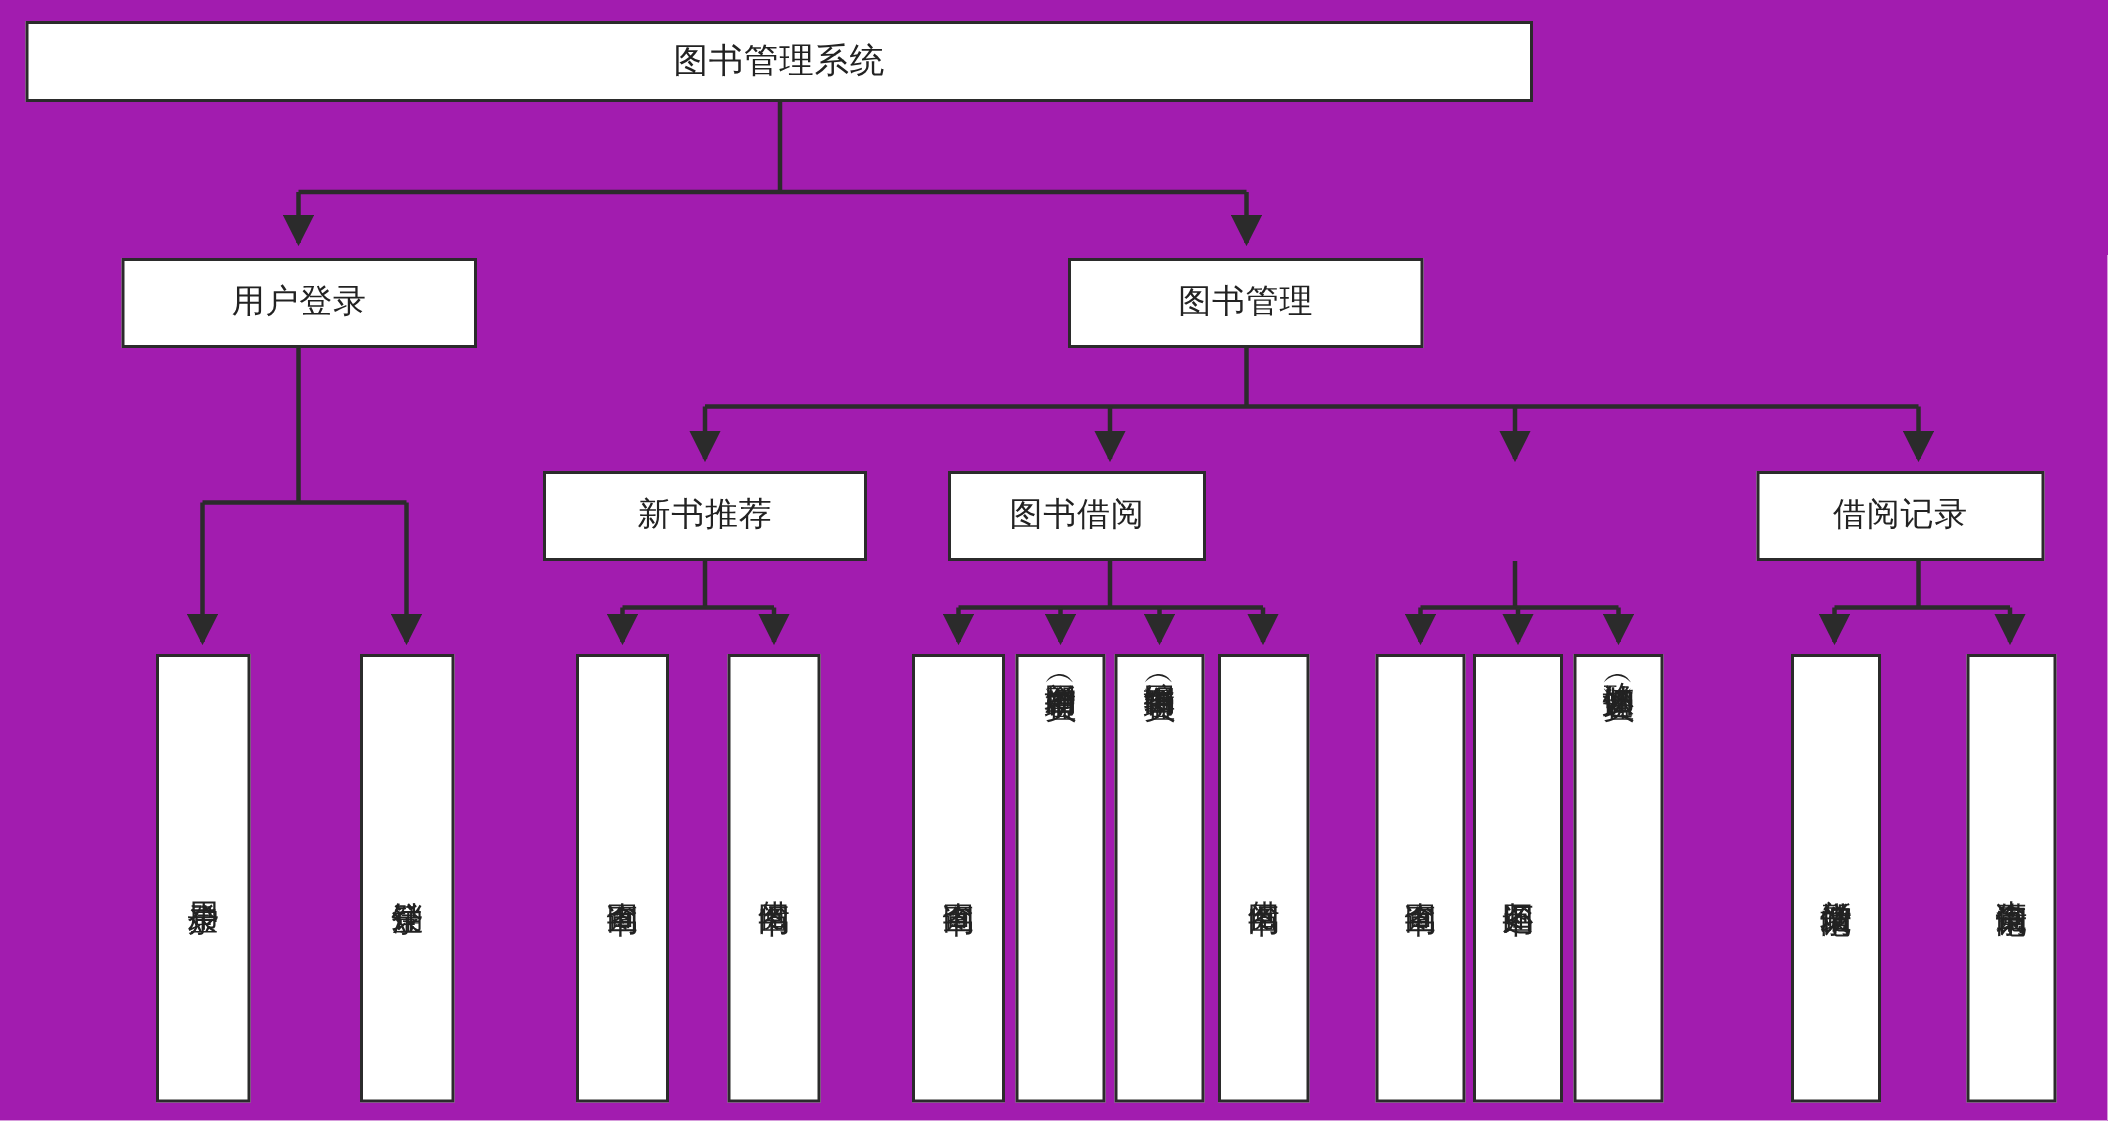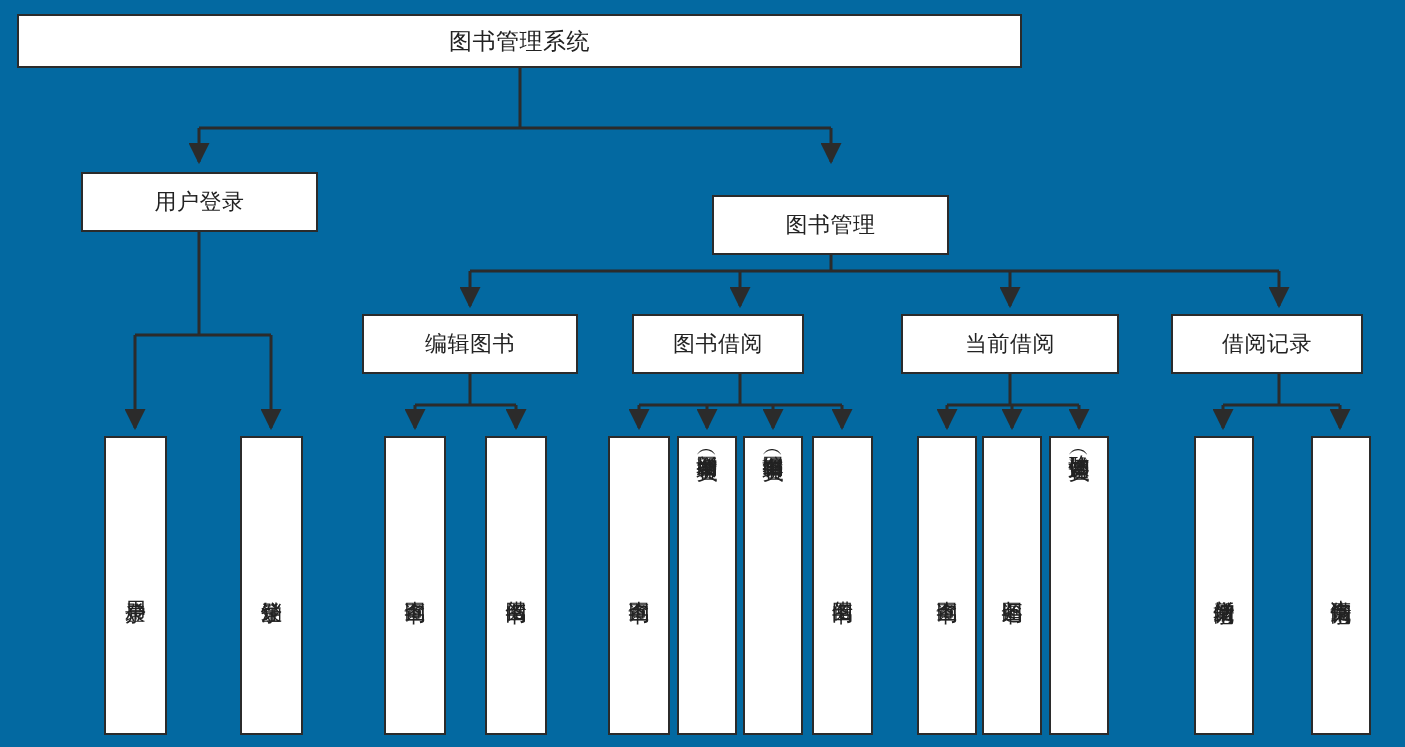"图书管理系统" #canvas { background: #0369a1 -> #a21caf }
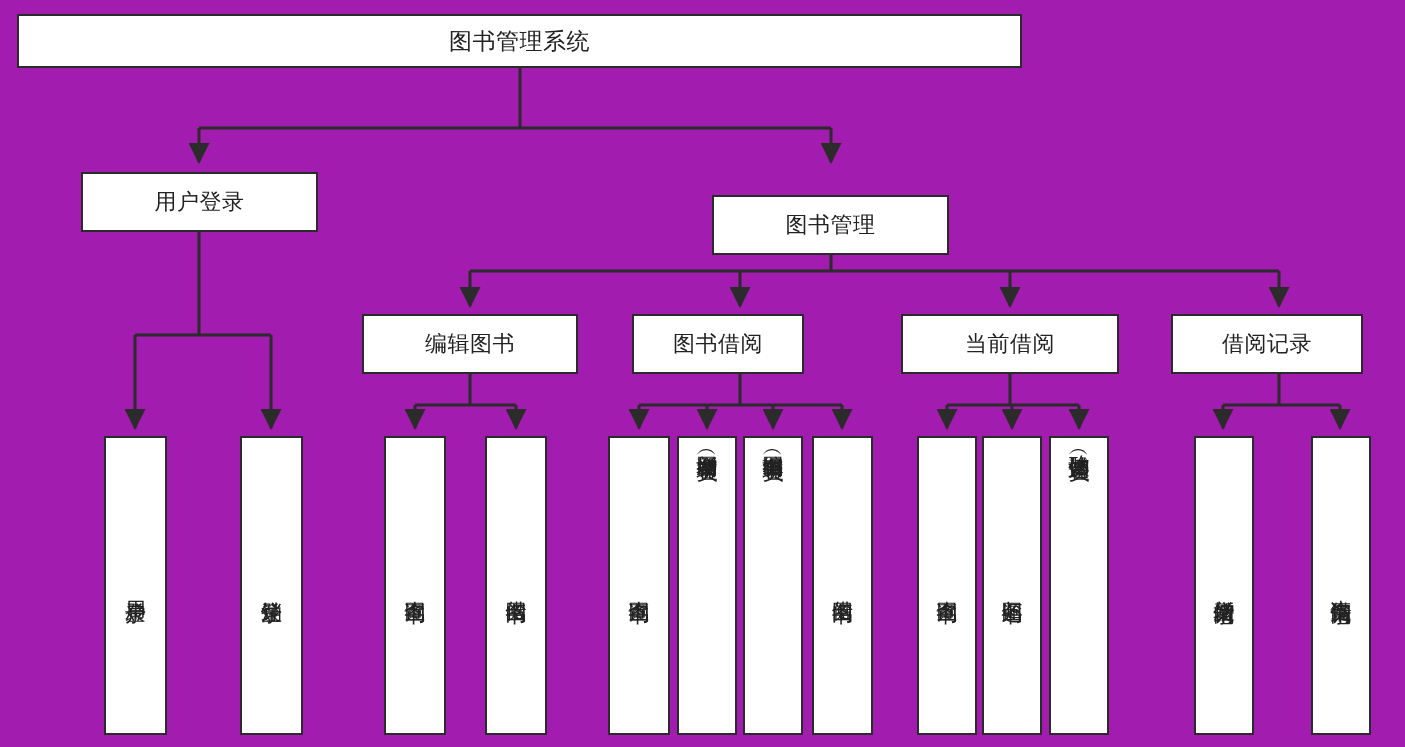"图书管理" div.node { margin-top: 23px -> none }
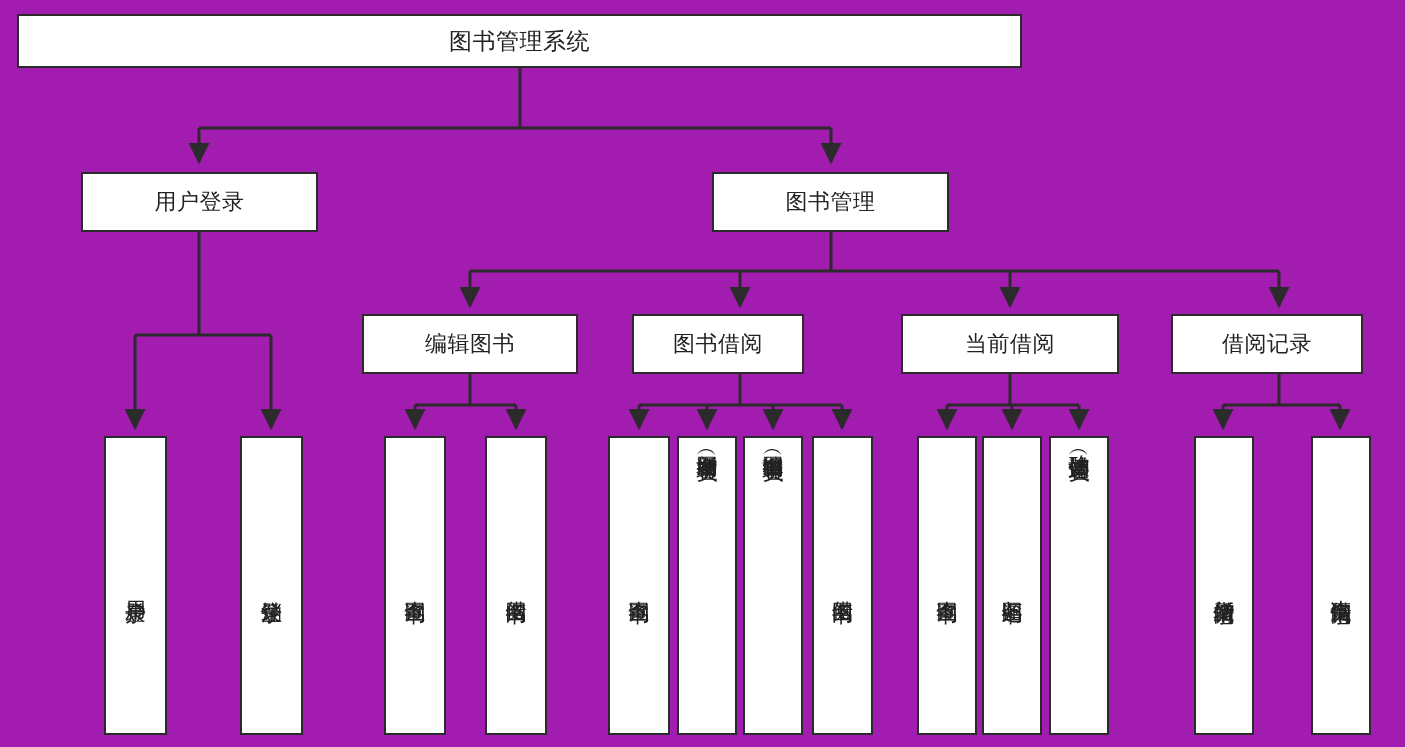"编辑图书" span.label { text: 编辑图书 -> 新书推荐 }
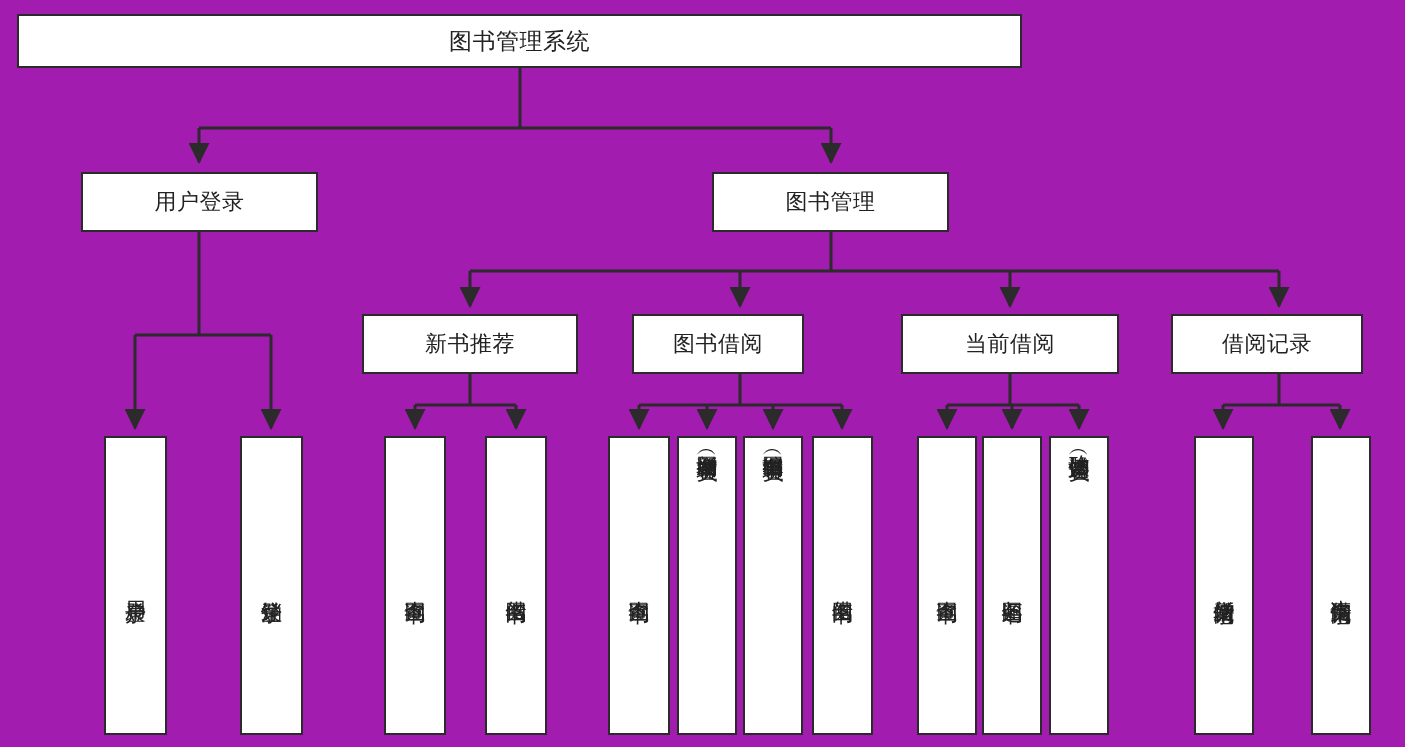"当前借阅" div.node { html: <div> <span>当前借阅</span> </div> -> none }
